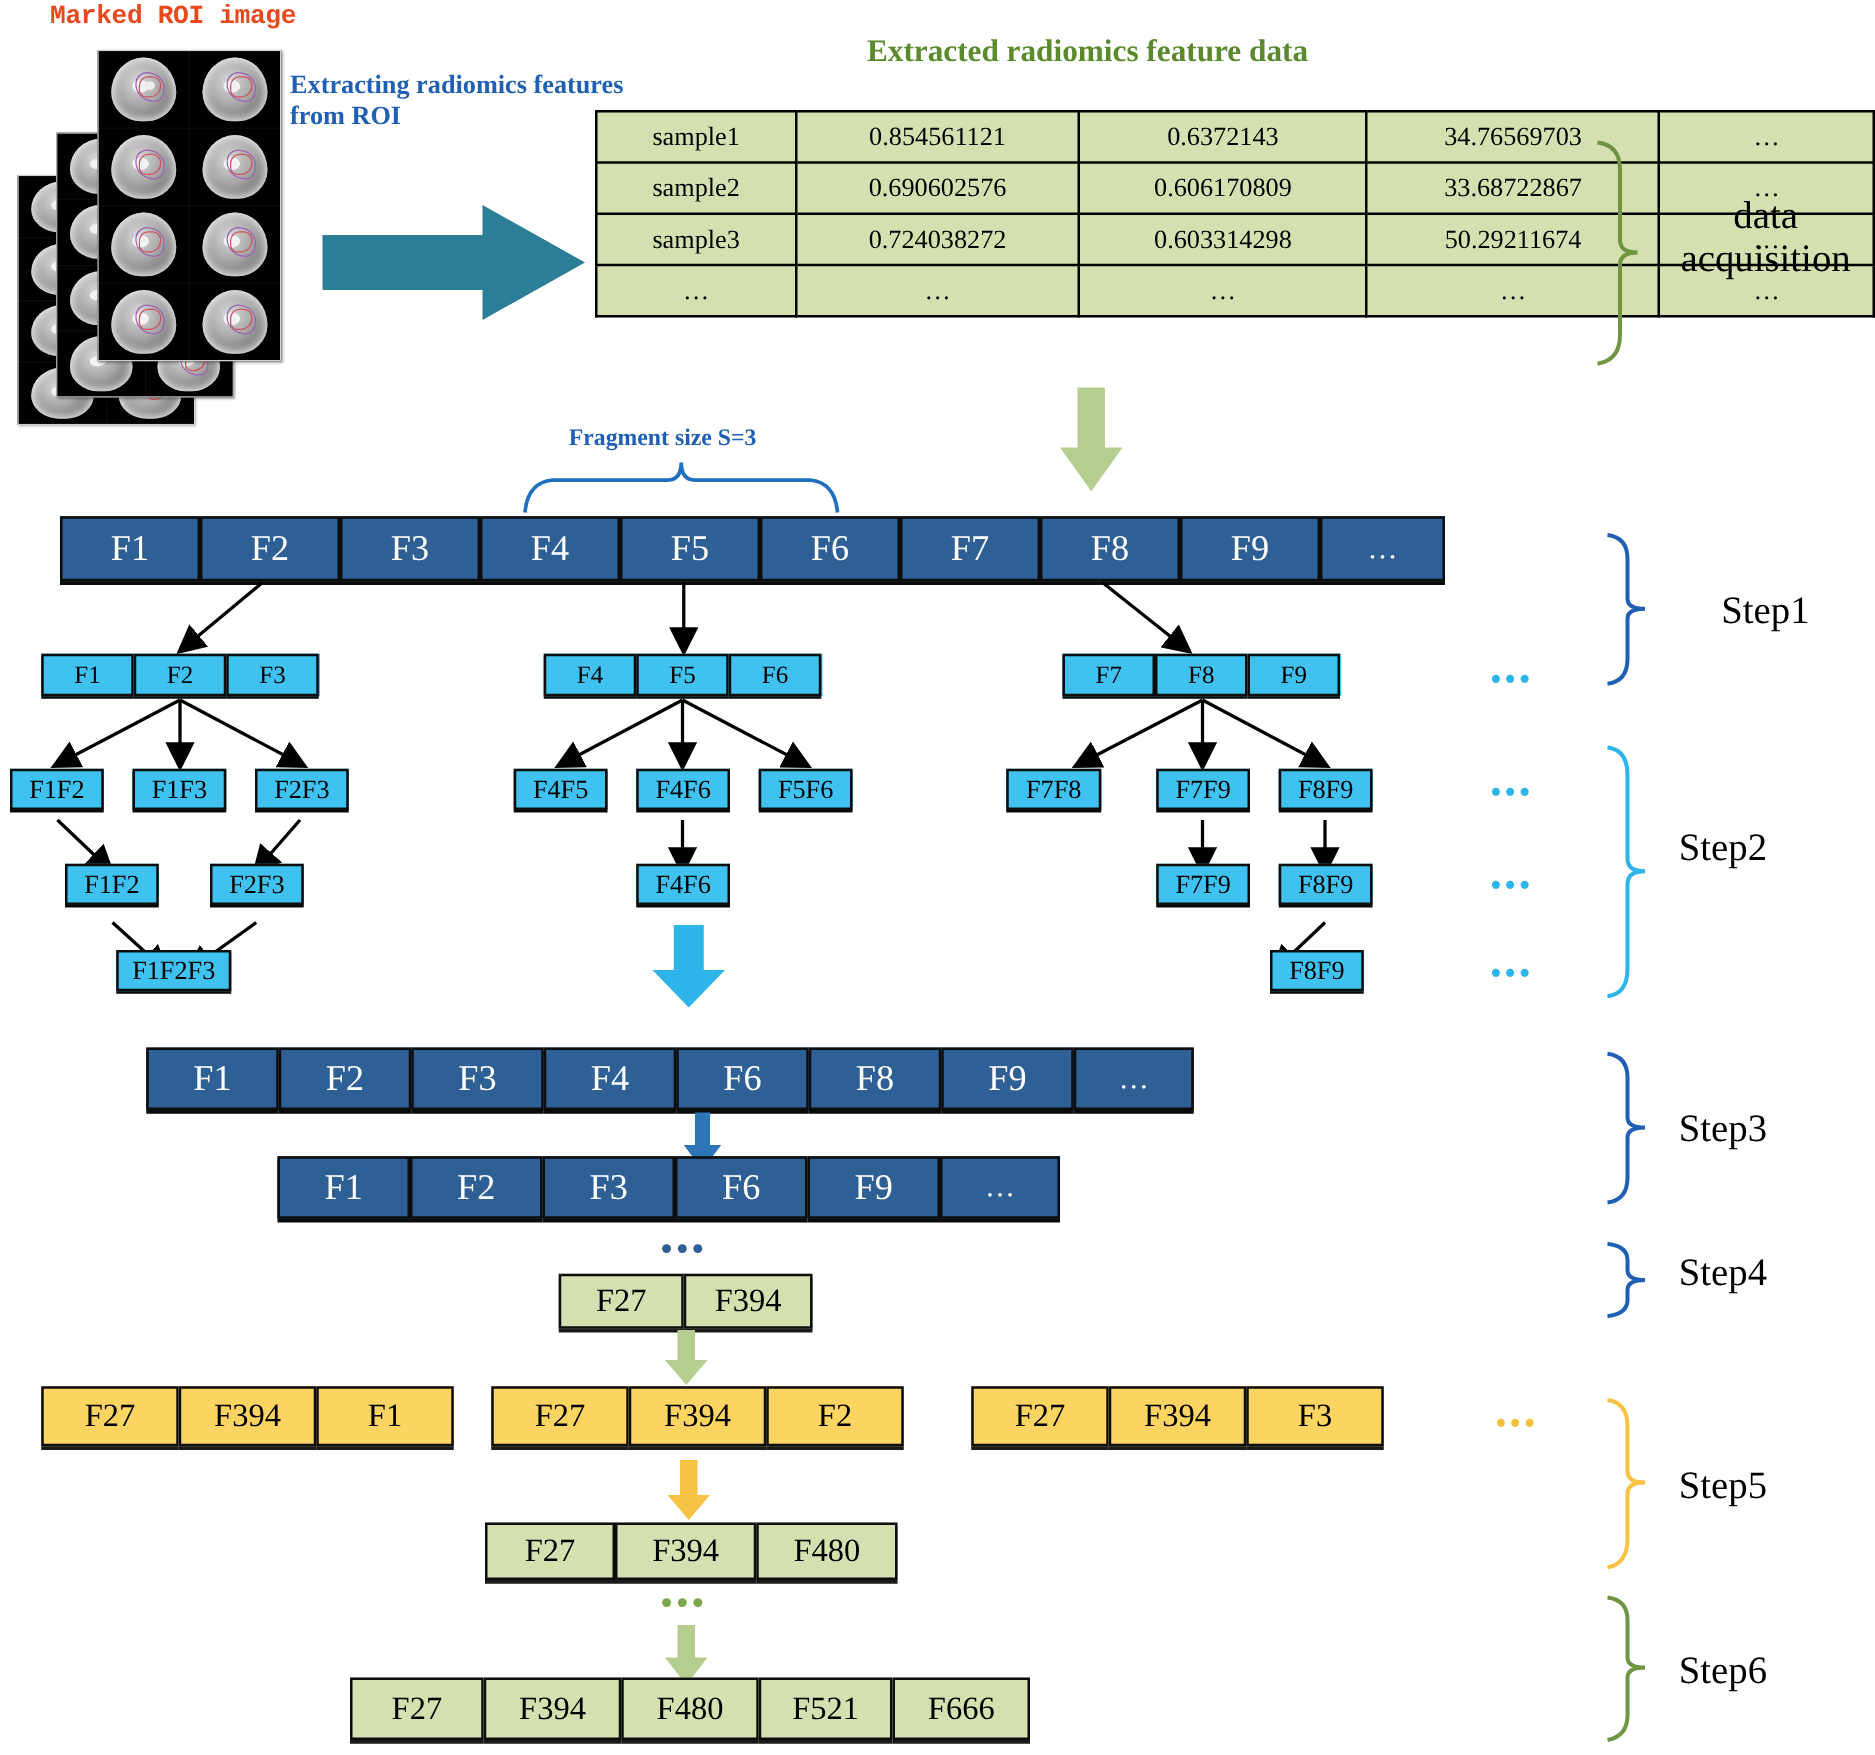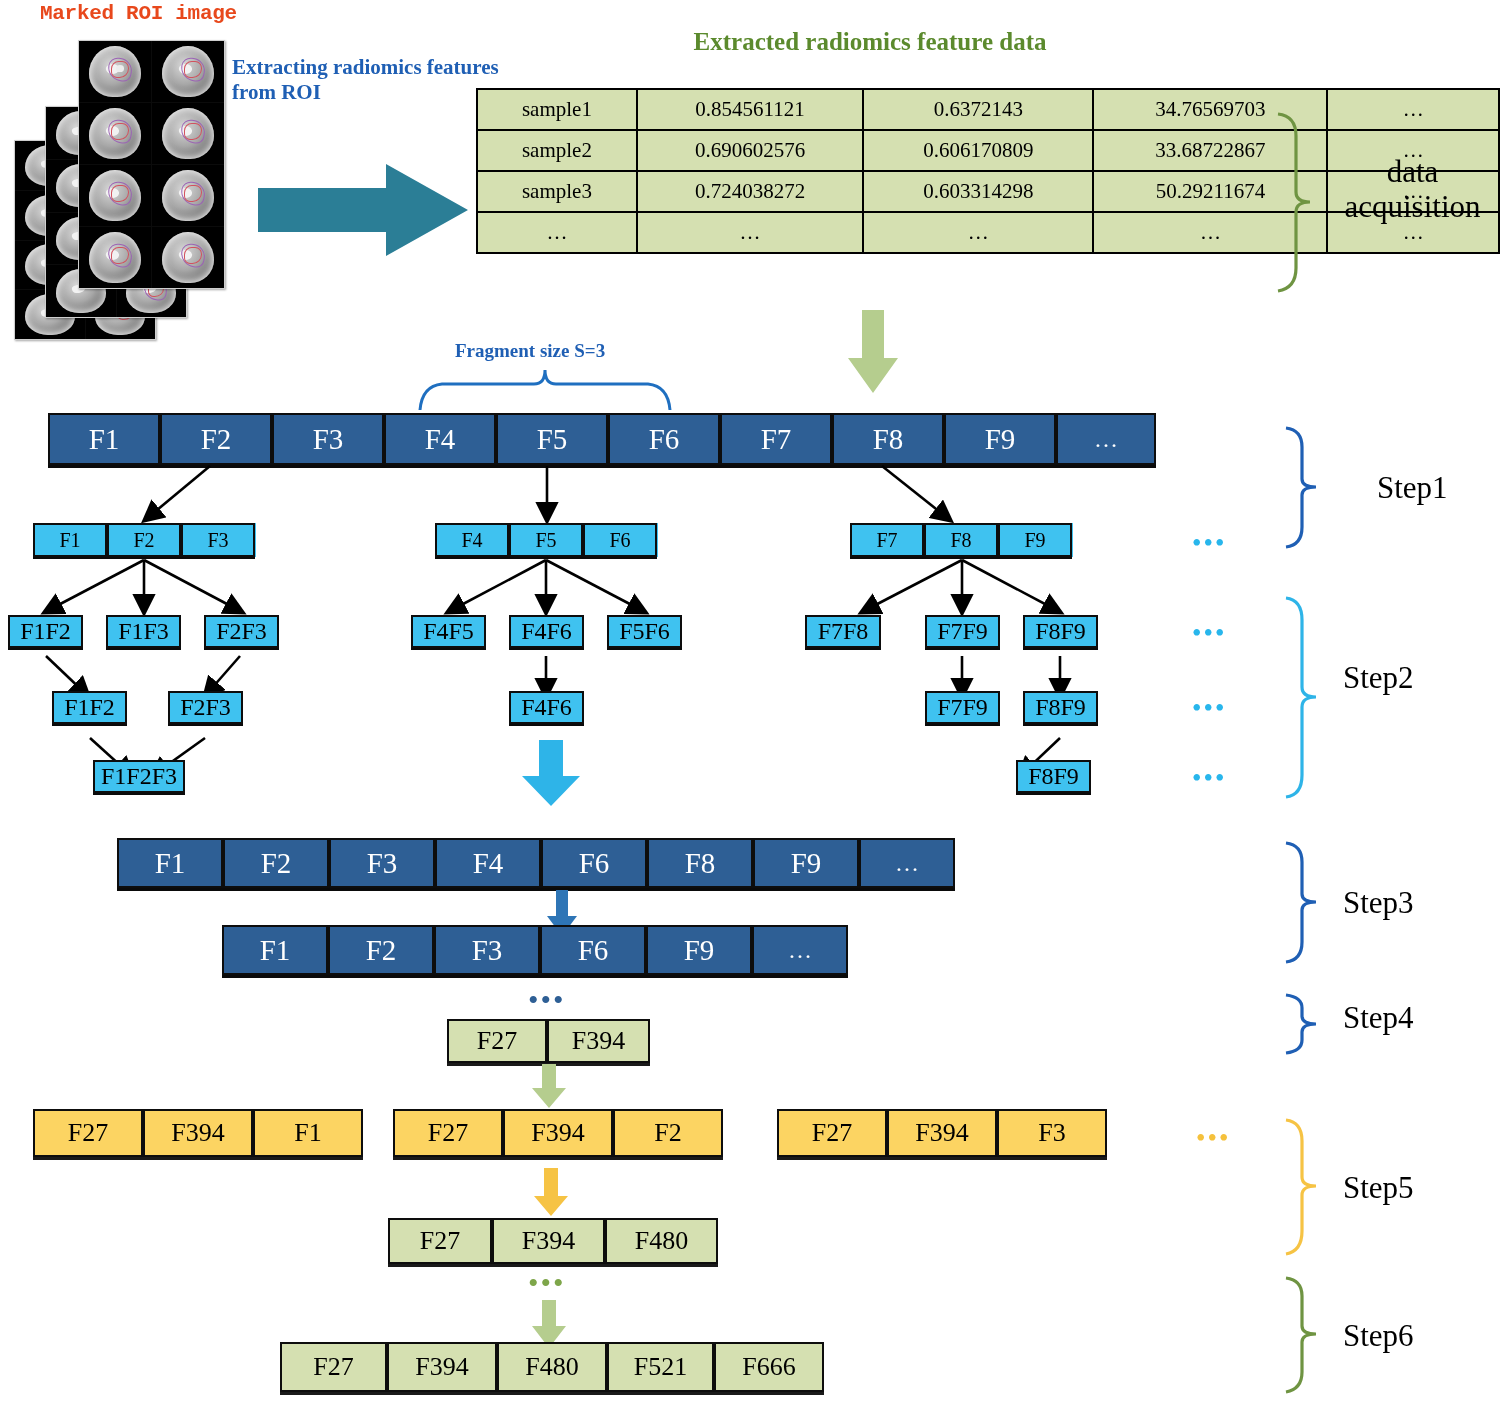"F1F2" .box { font-size: 24px -> 21px }
